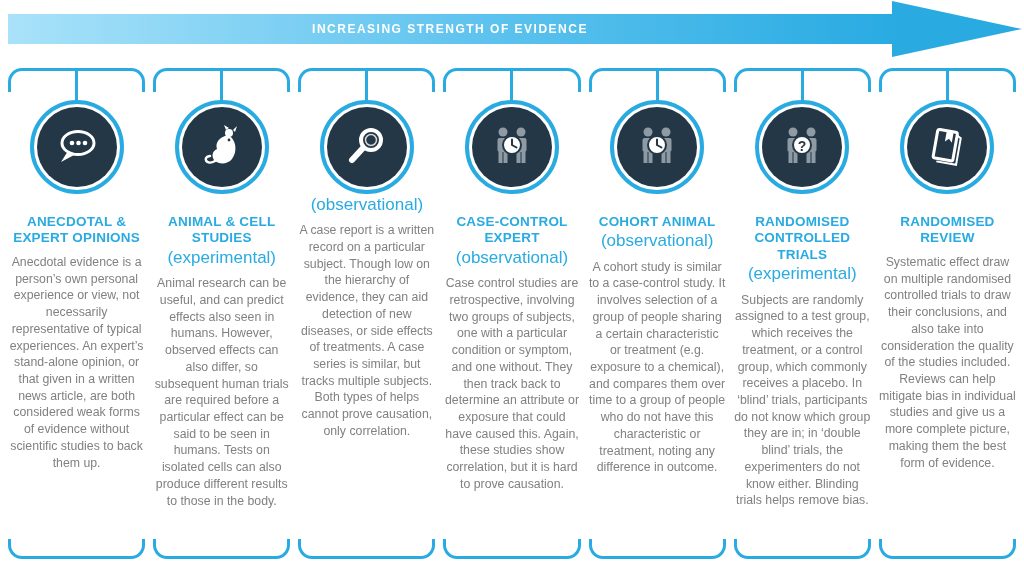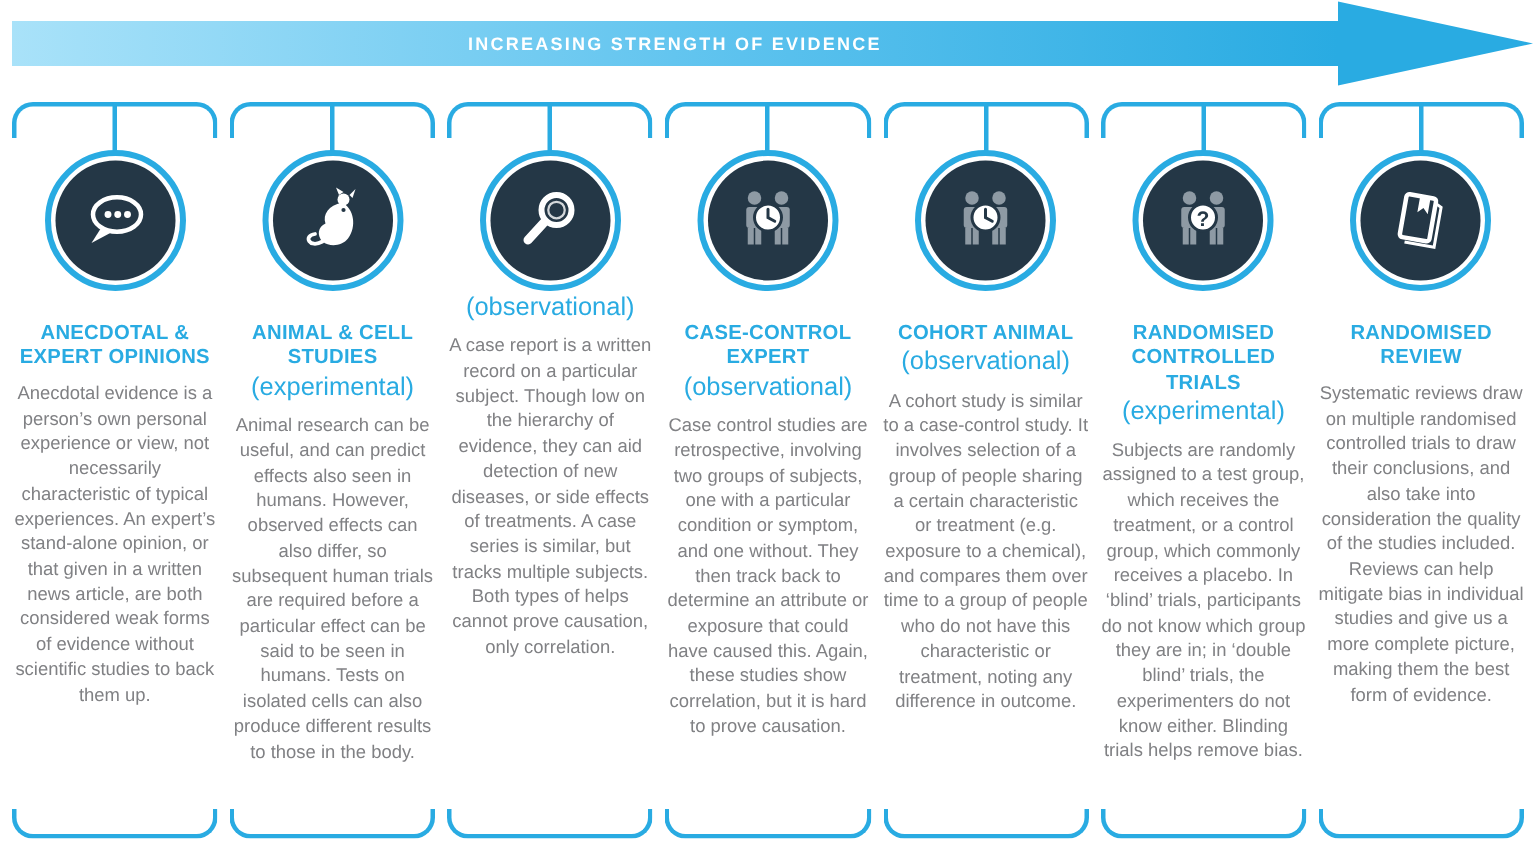"Anecdotal evidence is a person’s" div.col-desc { text: characteristic -> representative }
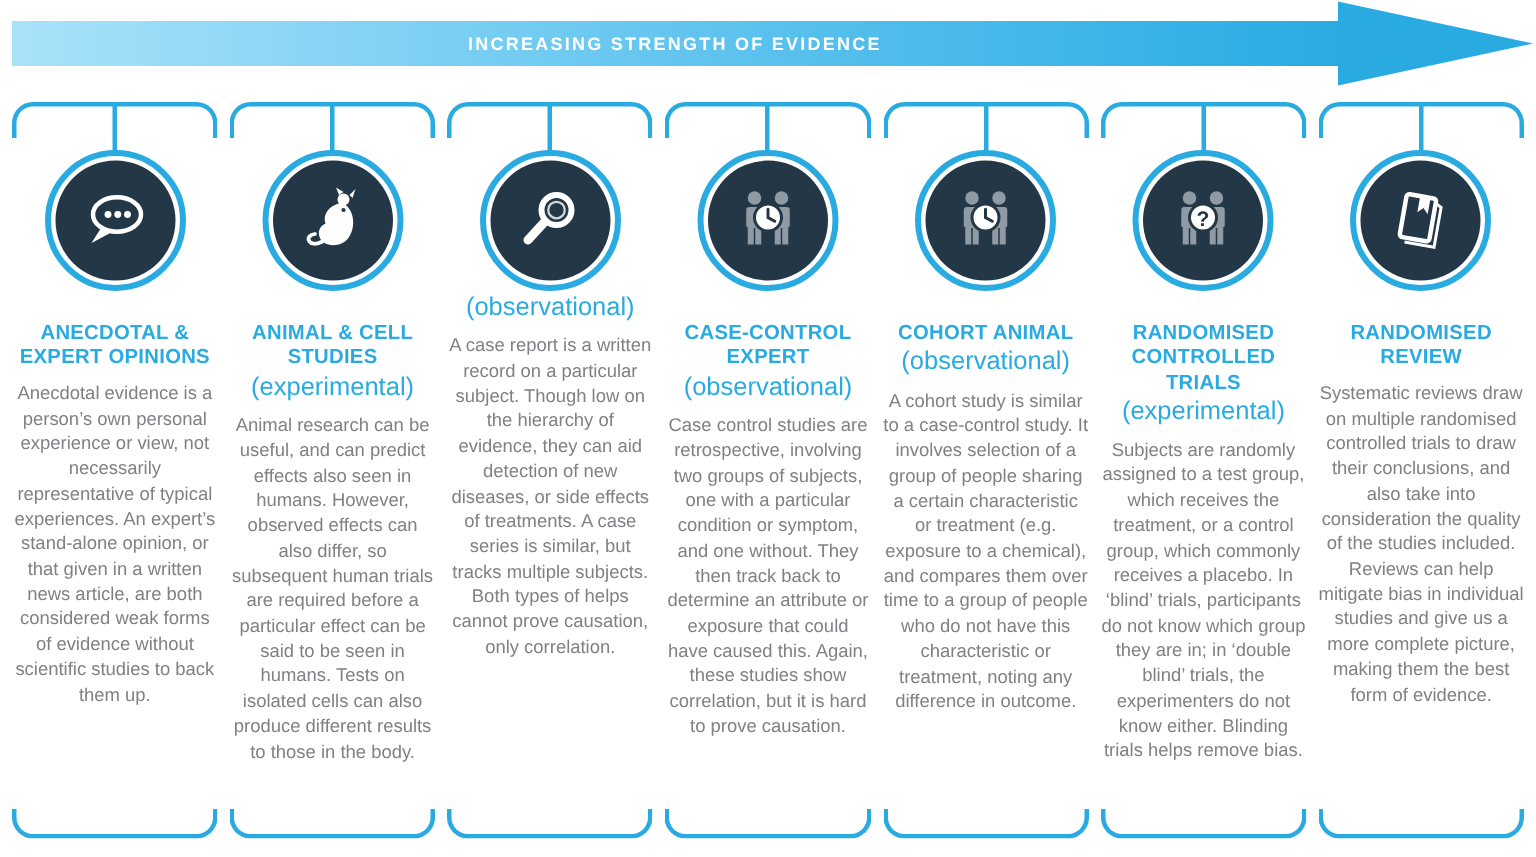"Systematic reviews draw on multiple" div.col-desc { text: reviews -> effect }
